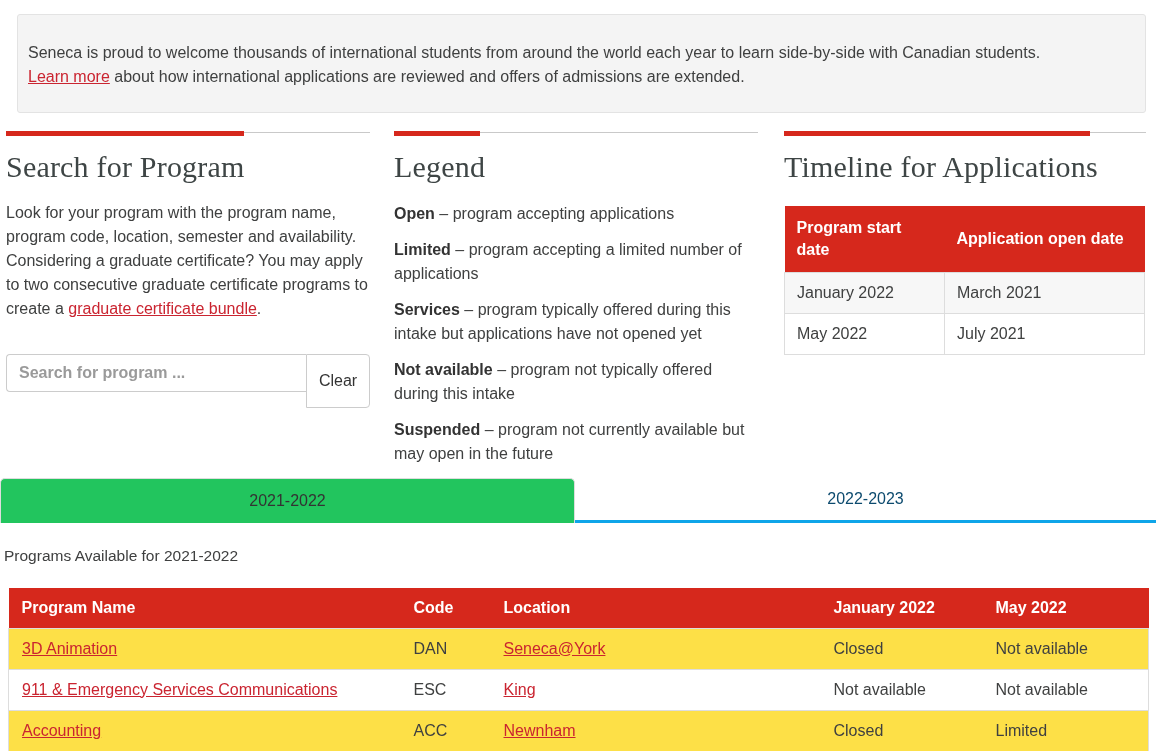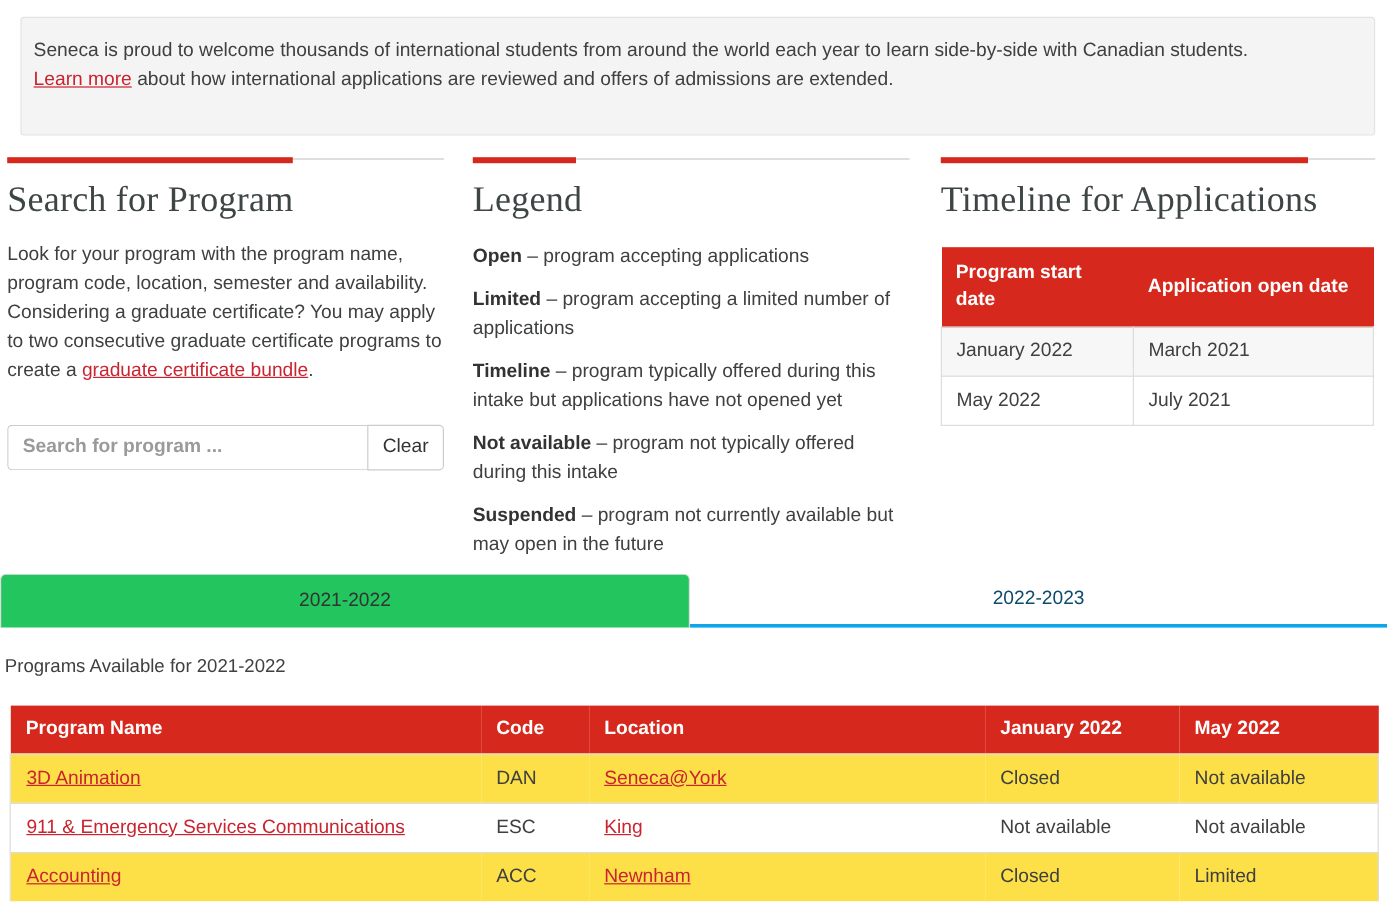"Seneca is proud to welcome" .banner { padding: 16px 10px 0 10px -> 26px 10px 0 10px }
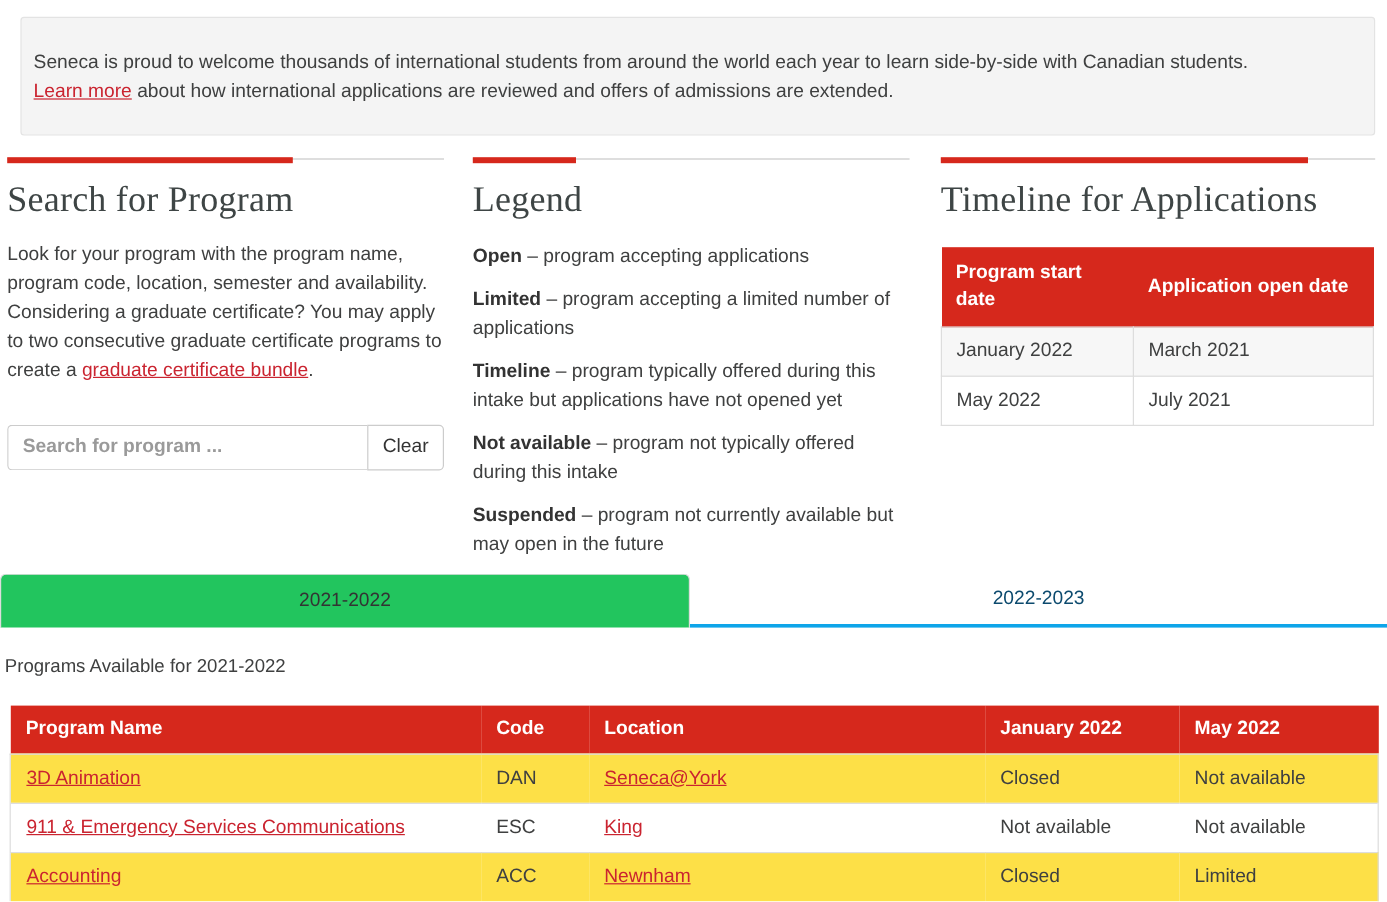"Timeline" strong { text: Timeline -> Services }
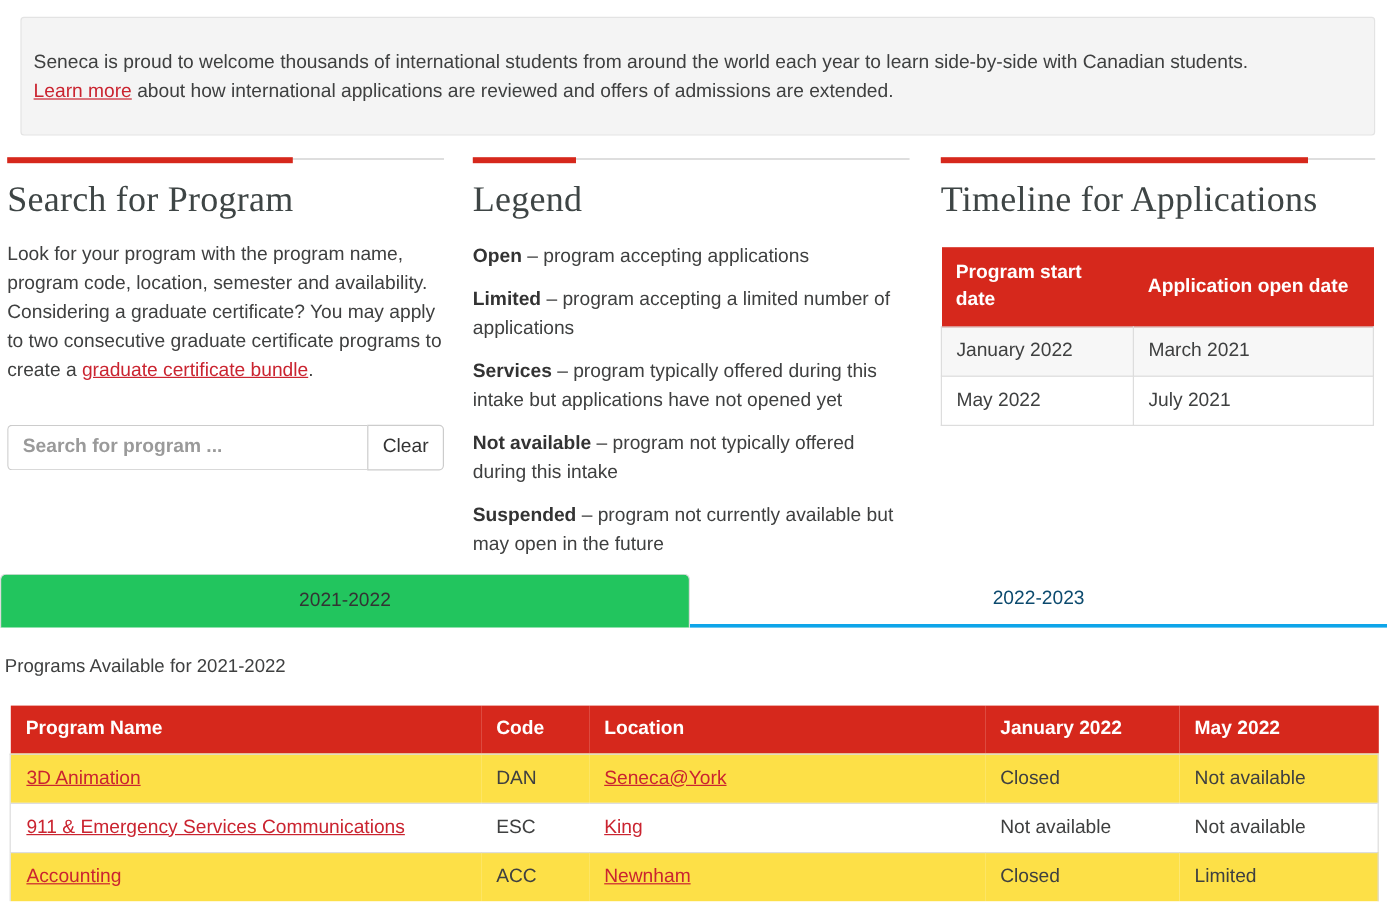"Clear" .clear-btn { height: 38px -> 54px }
